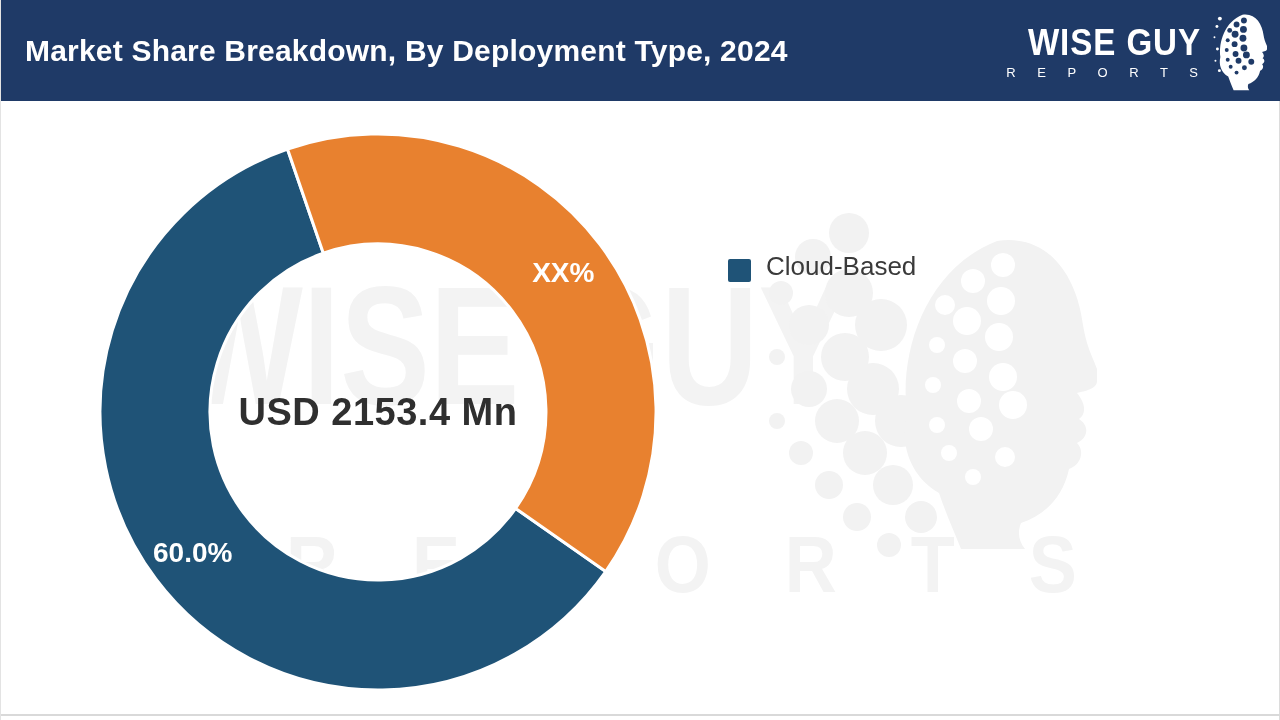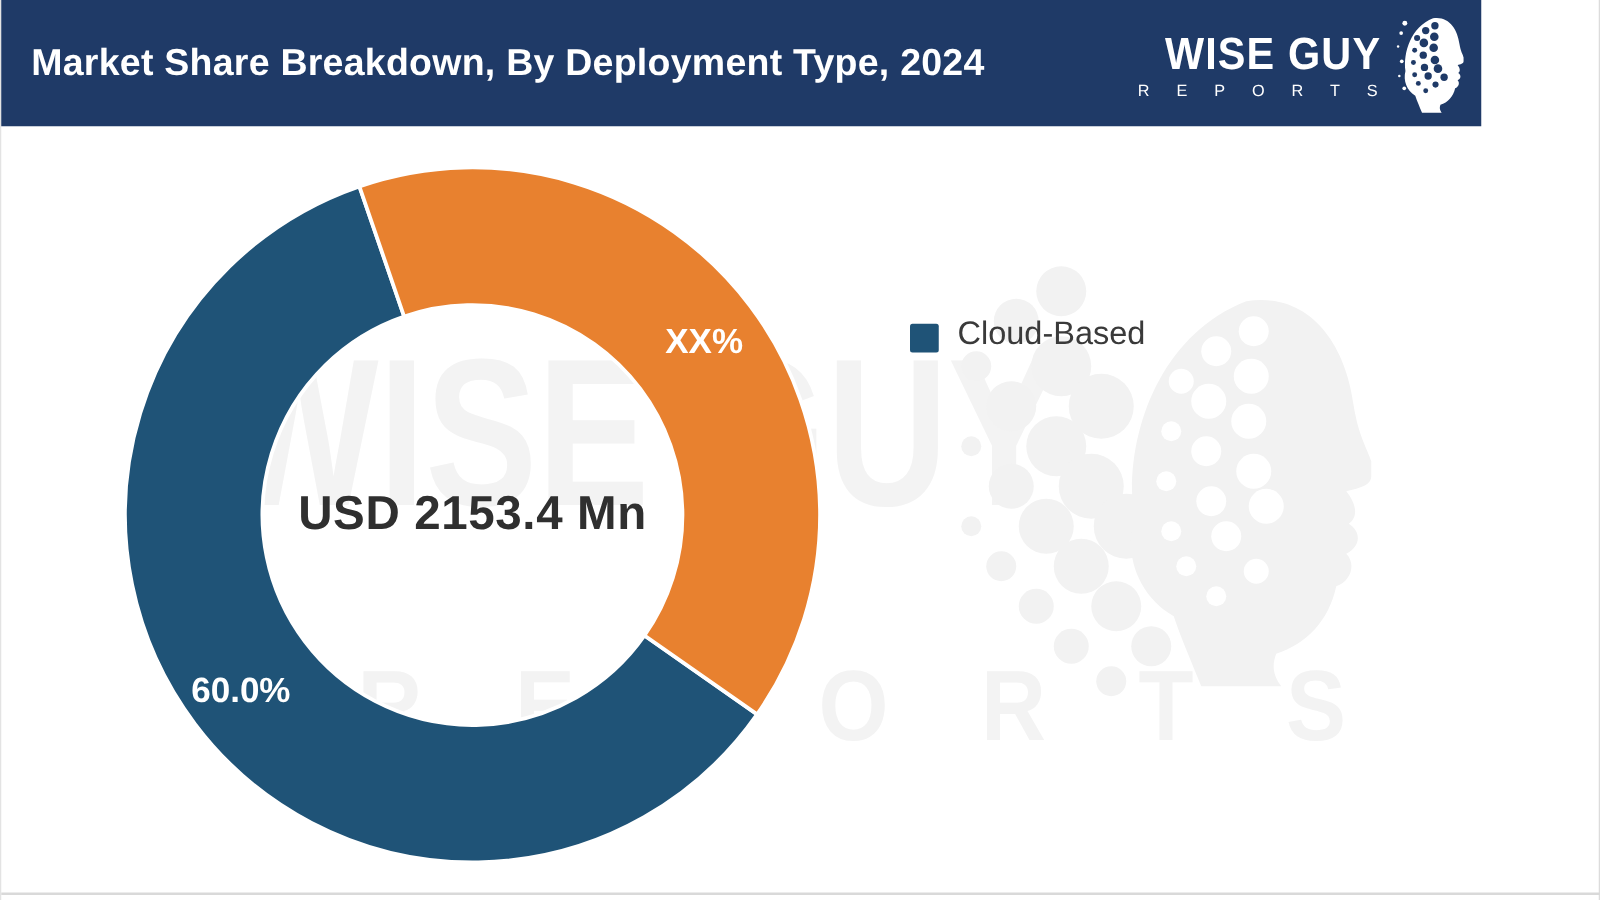"Market Share Breakdown, By Deployment" .header { width: 1184px -> 1280px }
